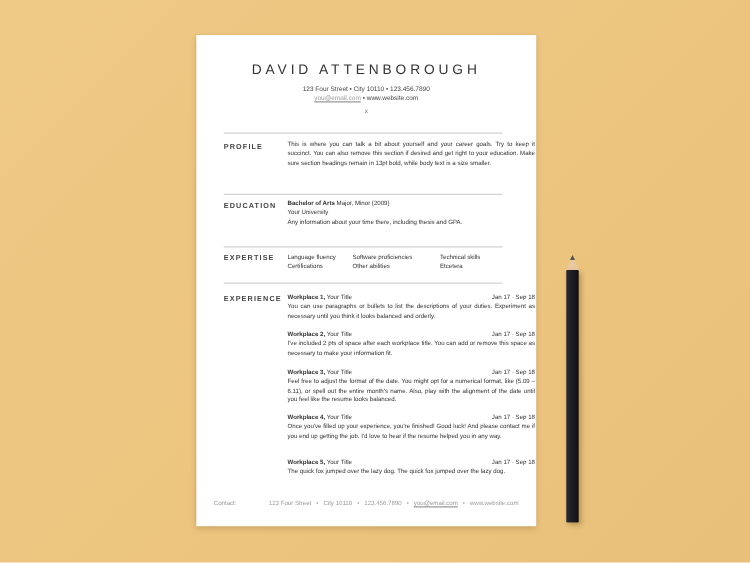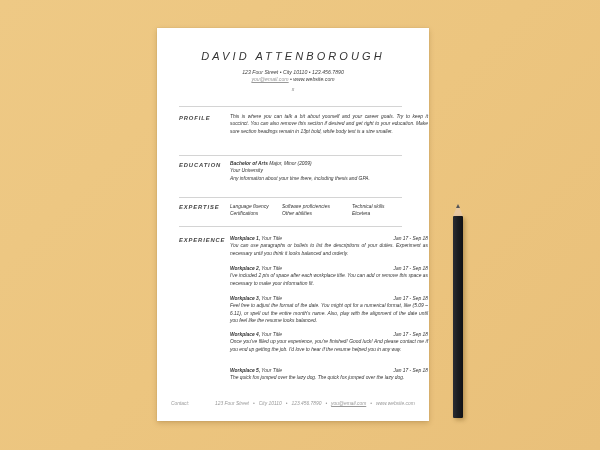"DAVID ATTENBOROUGH" .paper { font-style: italic -> none }
